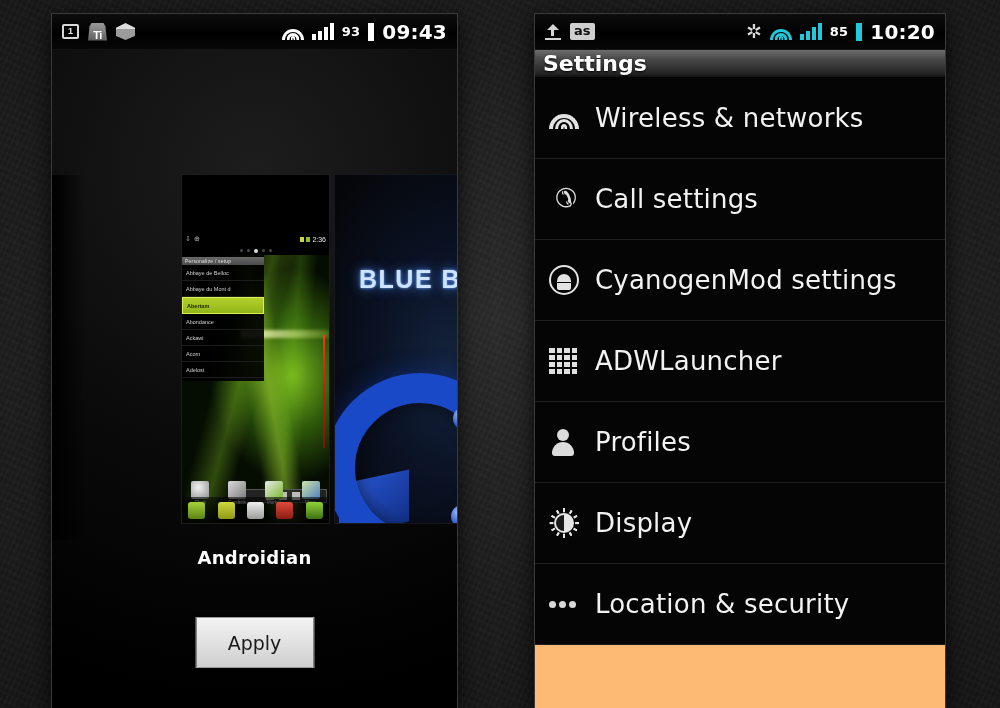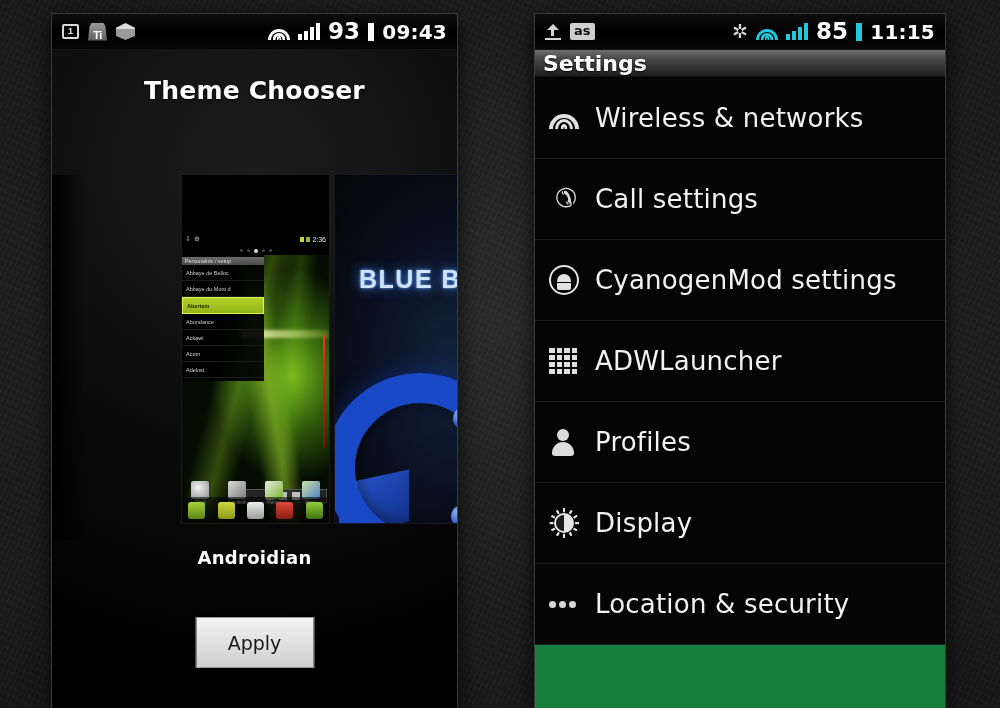"93" .sb-text { font-size: 23px -> 13px }
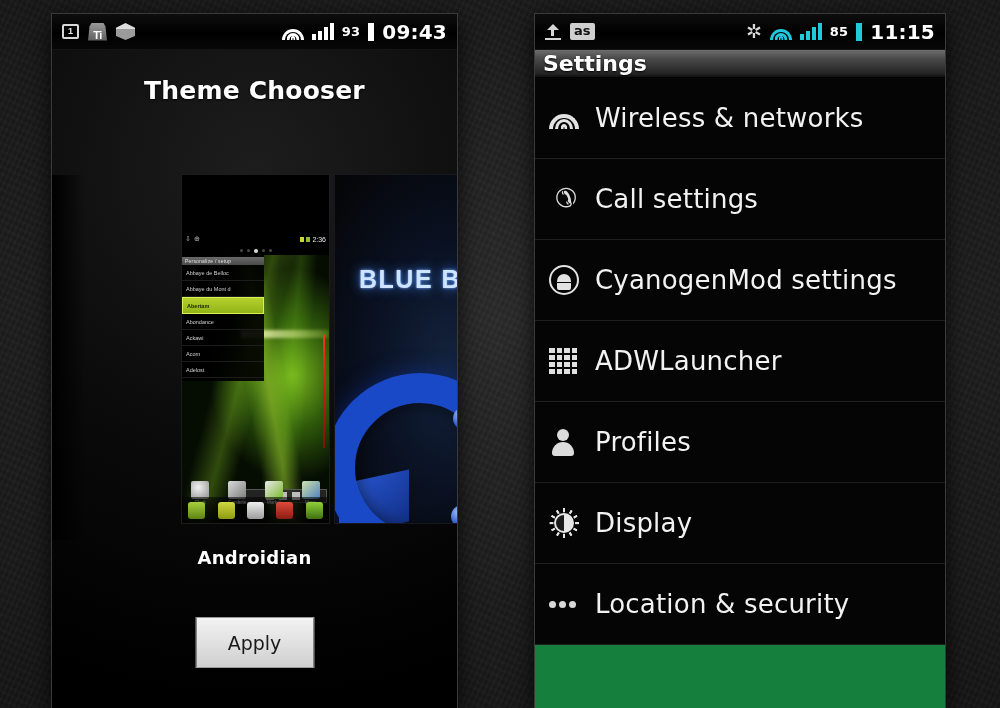"11:15" div.sb-text { text: 11:15 -> 10:20 }
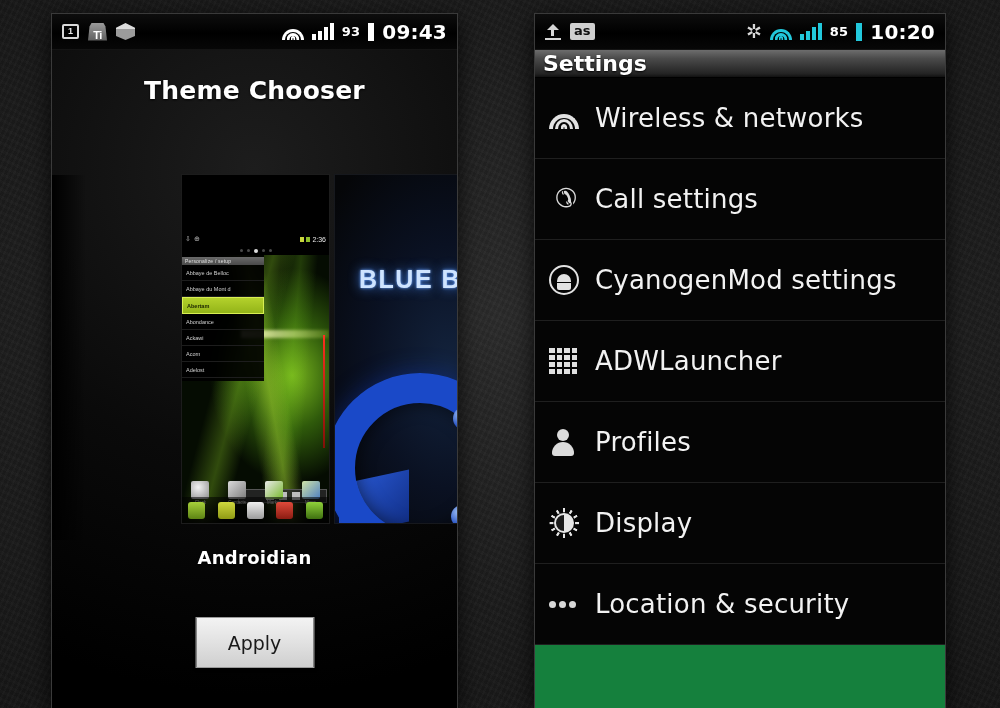"Theme Chooser" div.tc-title { html: <div>Theme Chooser</div> -> none }
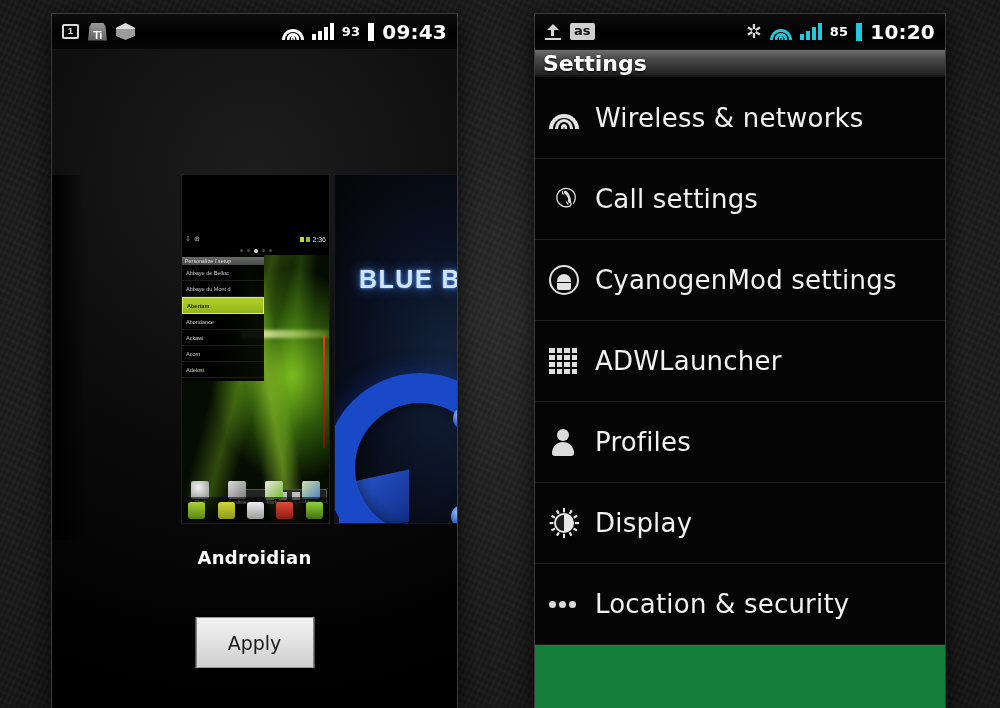"Wireless & networks" .settings-list { background: #15803d -> #fdba74 }
